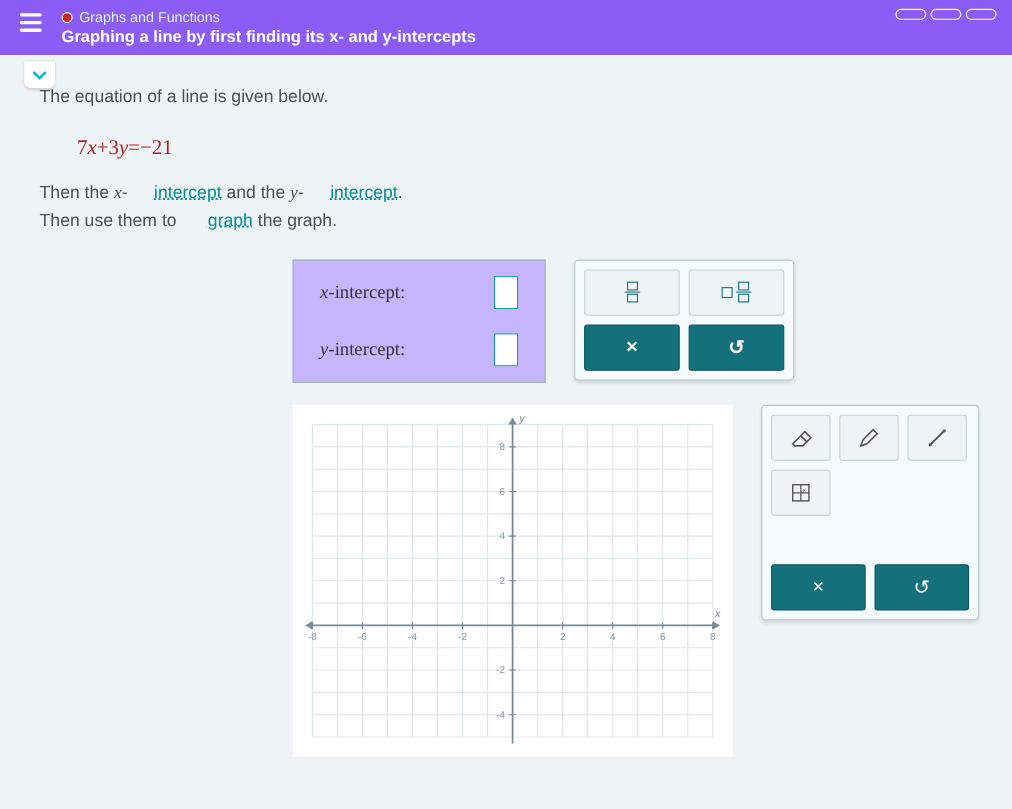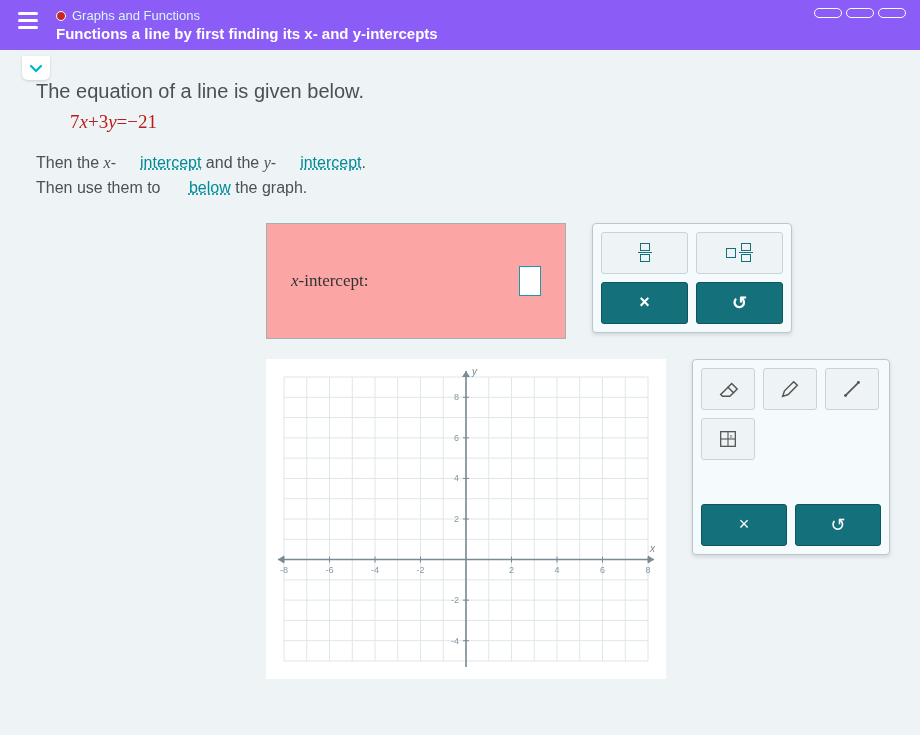"Functions a line by first" div.header-title { text: Functions -> Graphing }
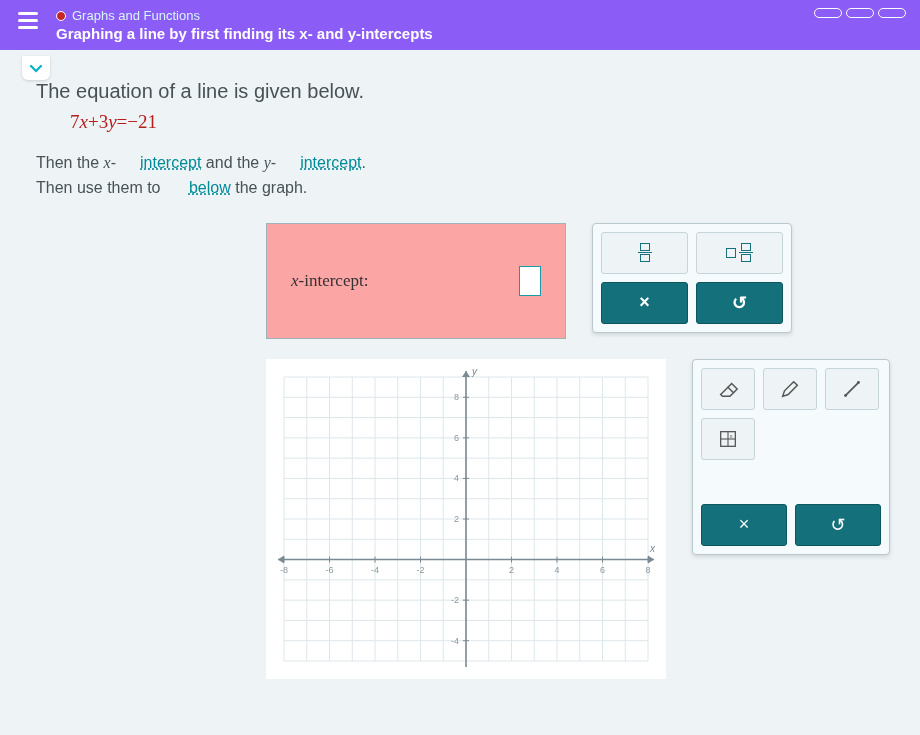"The equation of a line" .prompt-line { font-size: 20px -> 16px; margin-bottom: 8px -> 26px }
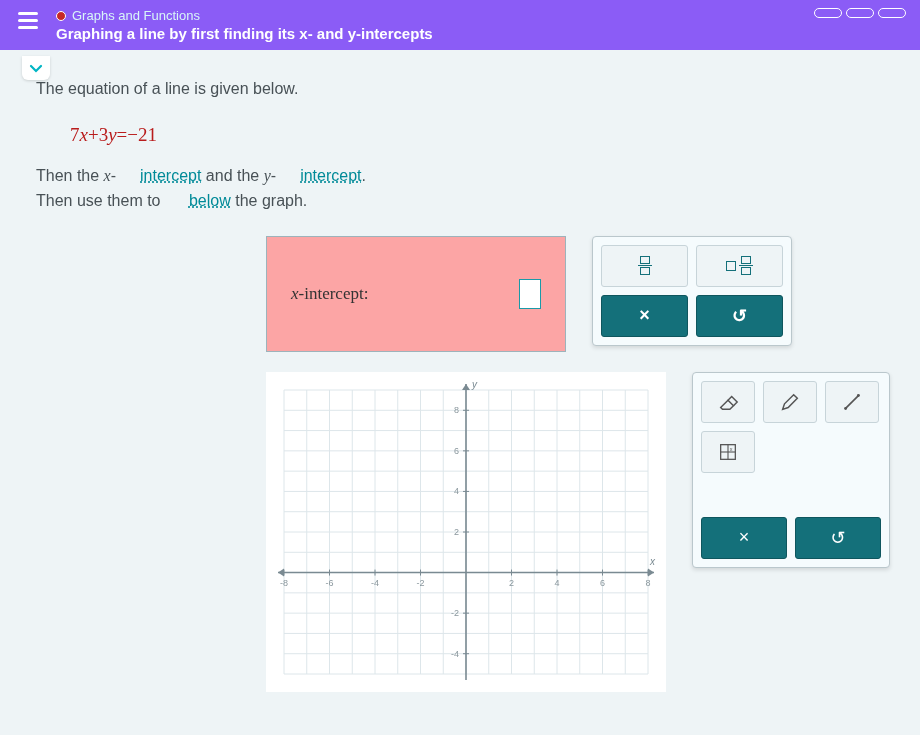"below" span.term-link { text: below -> graph }
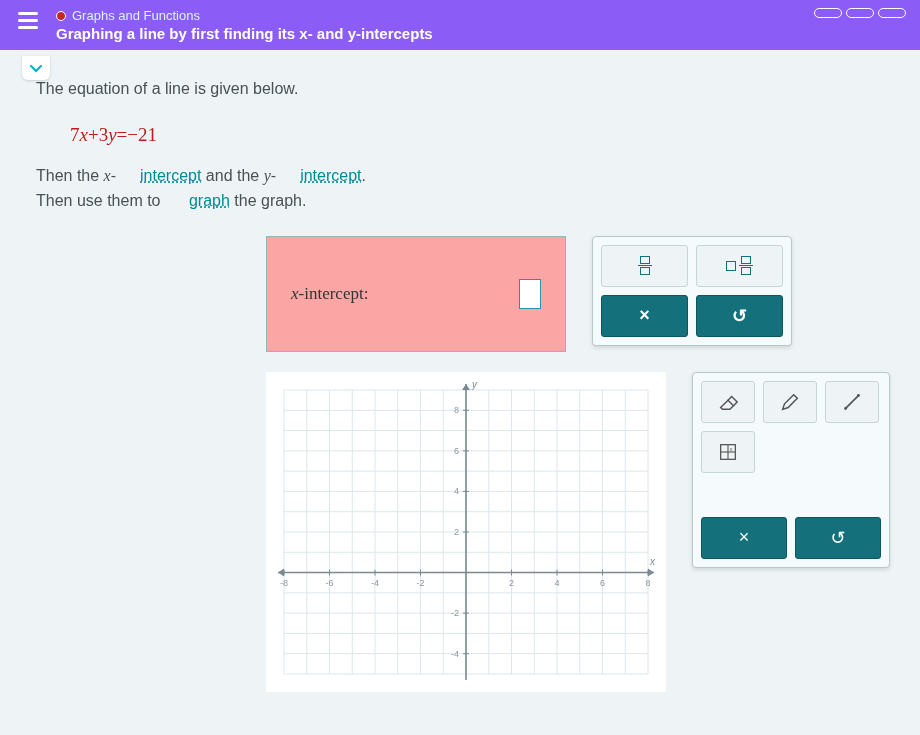"x-intercept:" .intercept-box { background: #fca5a5 -> #c4b5fd; padding: 34px 24px -> 6px 24px; width: 300px -> 230px }
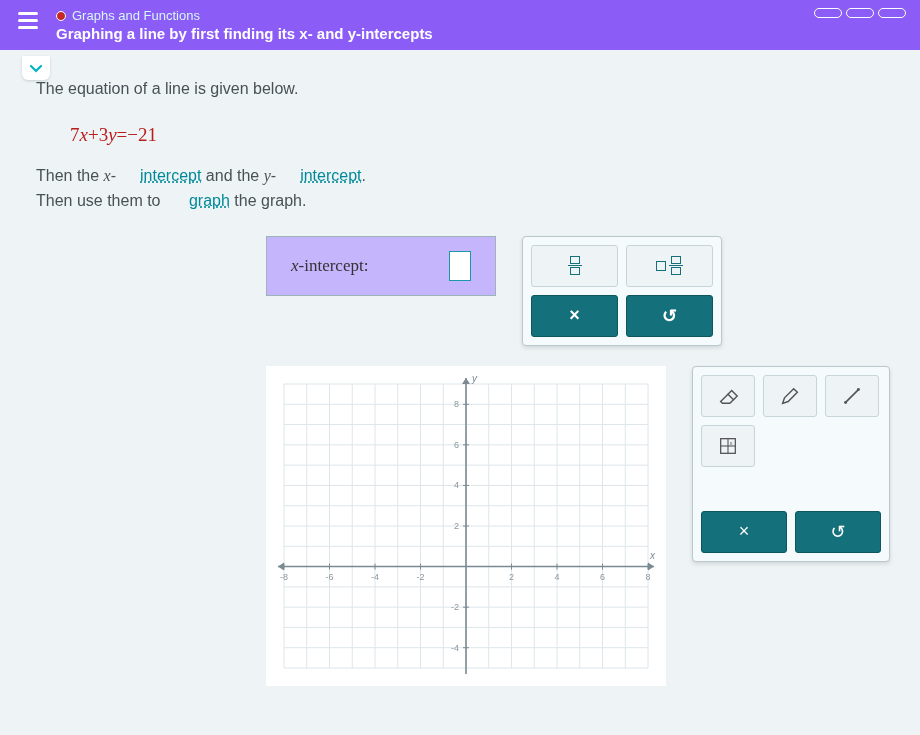"y-intercept:" div.i-row { html: none -> <div> <div> <span>y</span><span>-intercept:</span> </div> <div></div> </div> }
